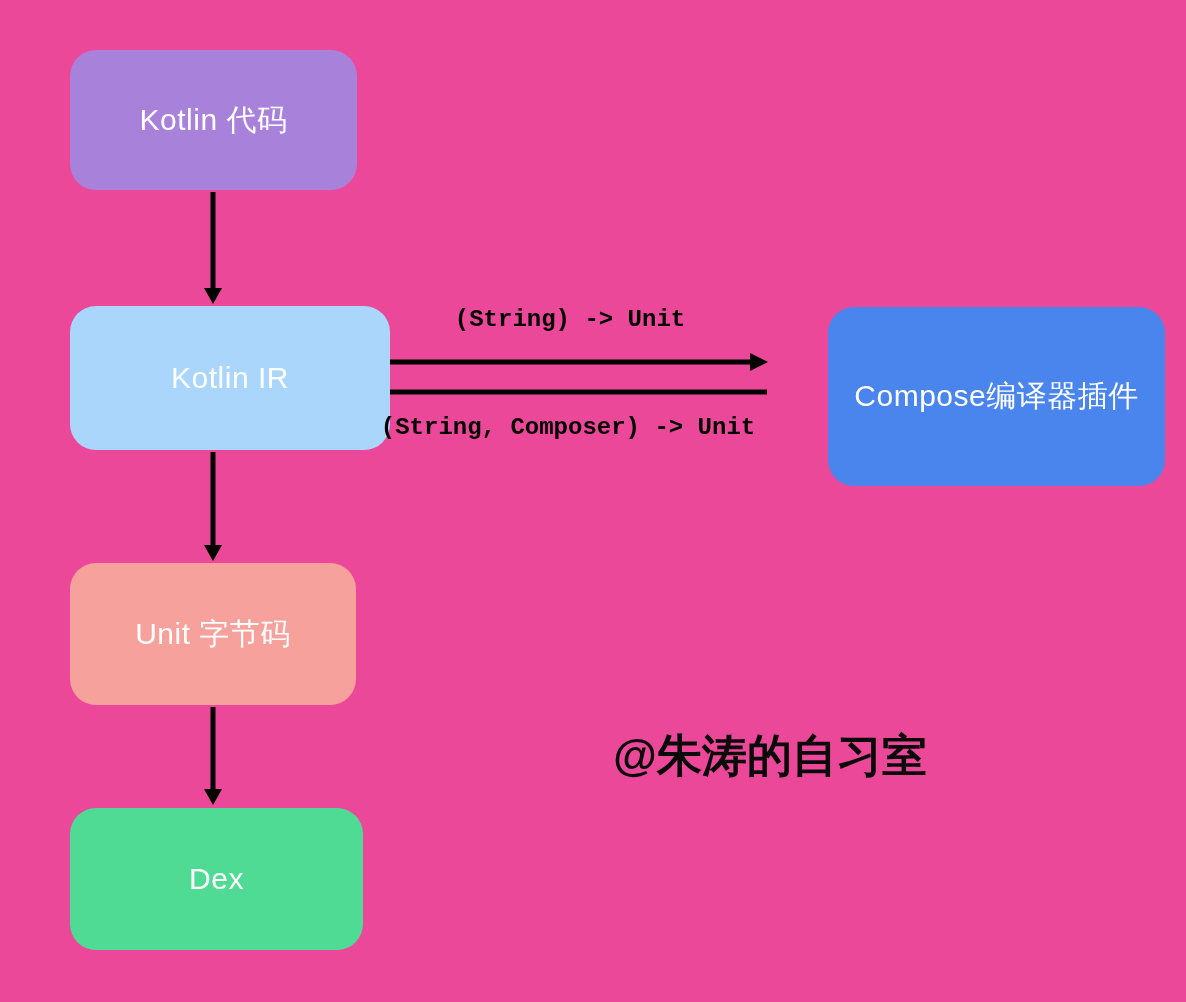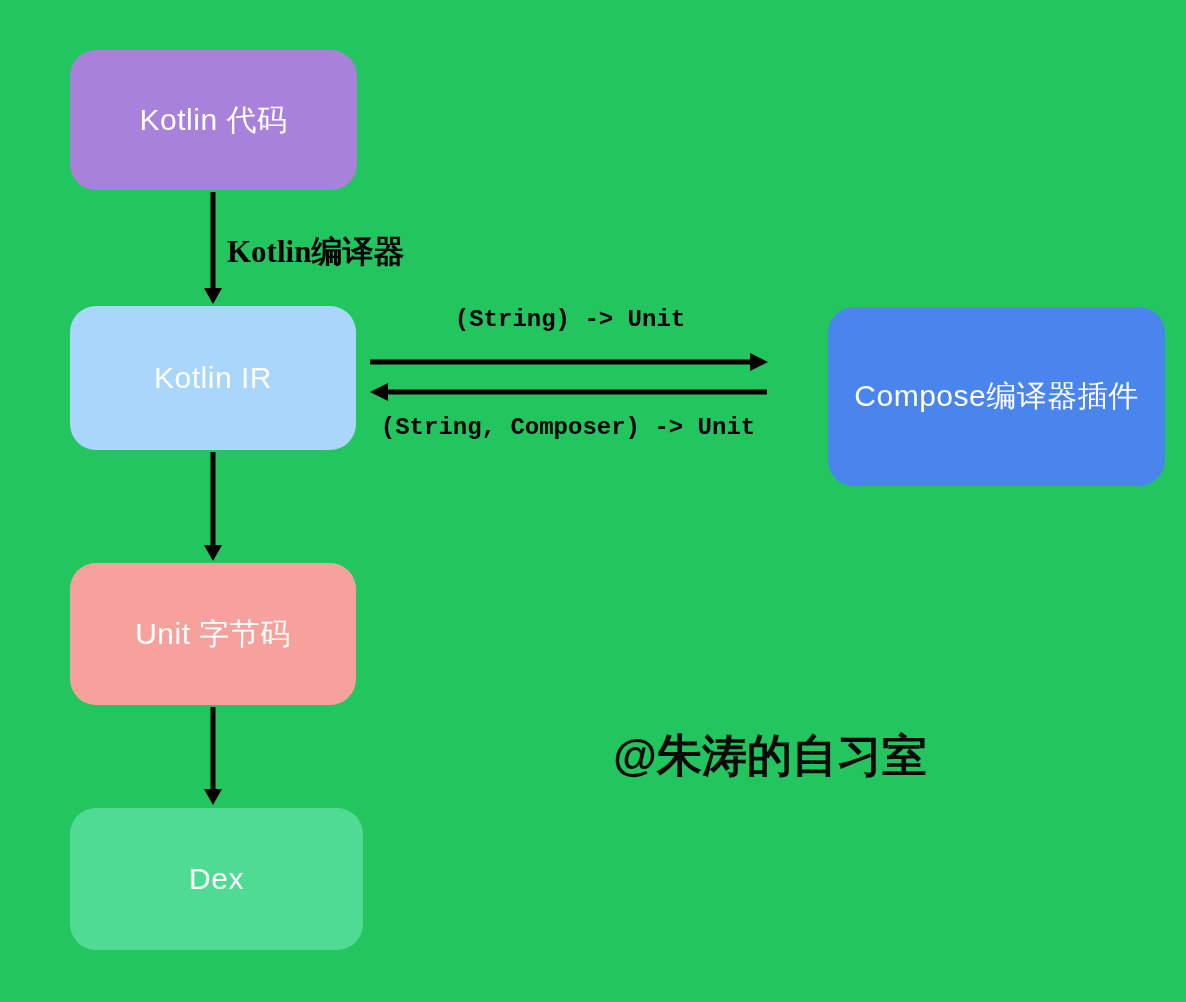"Kotlin 代码" div.canvas { background: #22c55e -> #ec4899 }
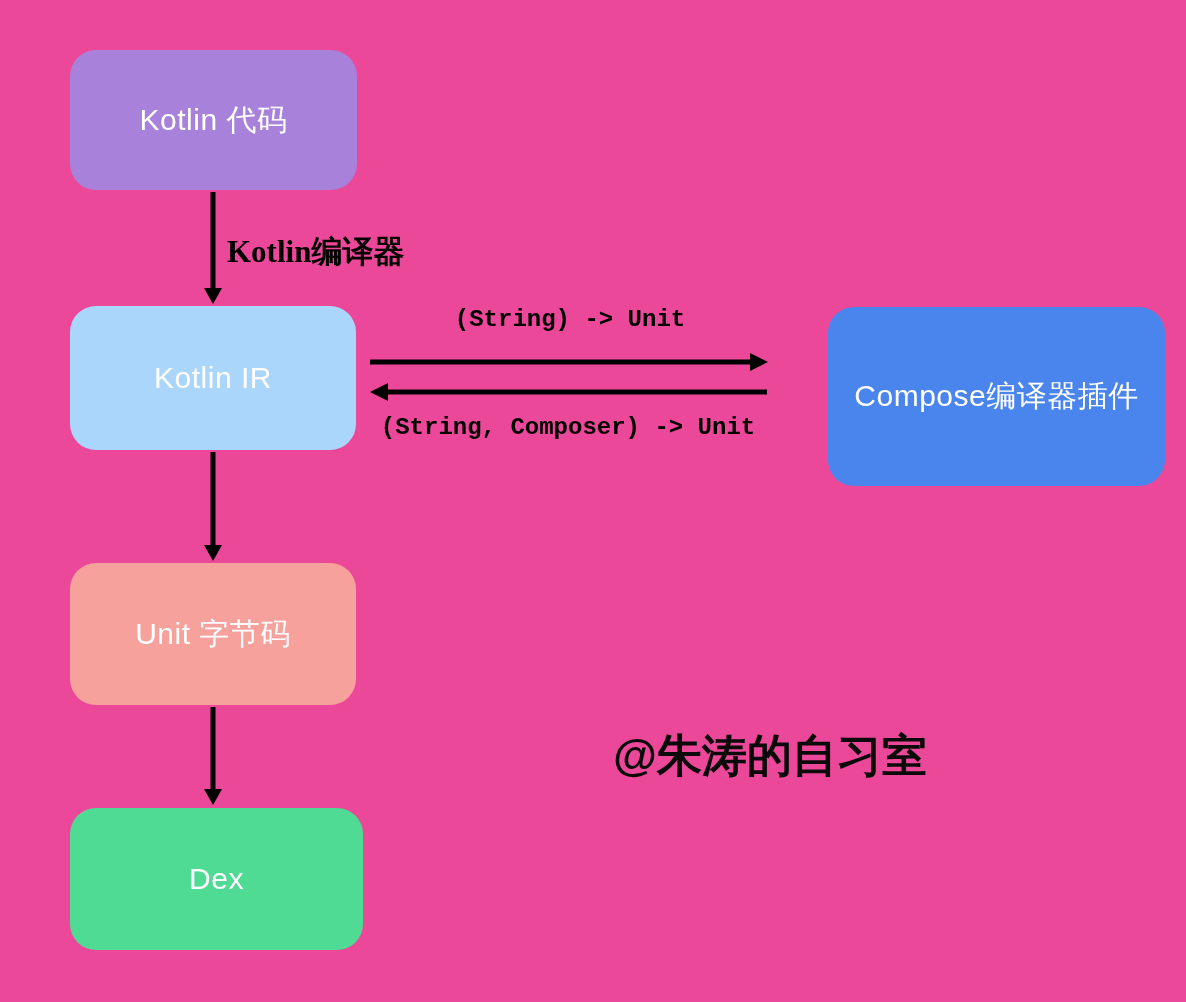"Kotlin编译器" div.edge-label-serif { html: <div>Kotlin编译器</div> -> none }
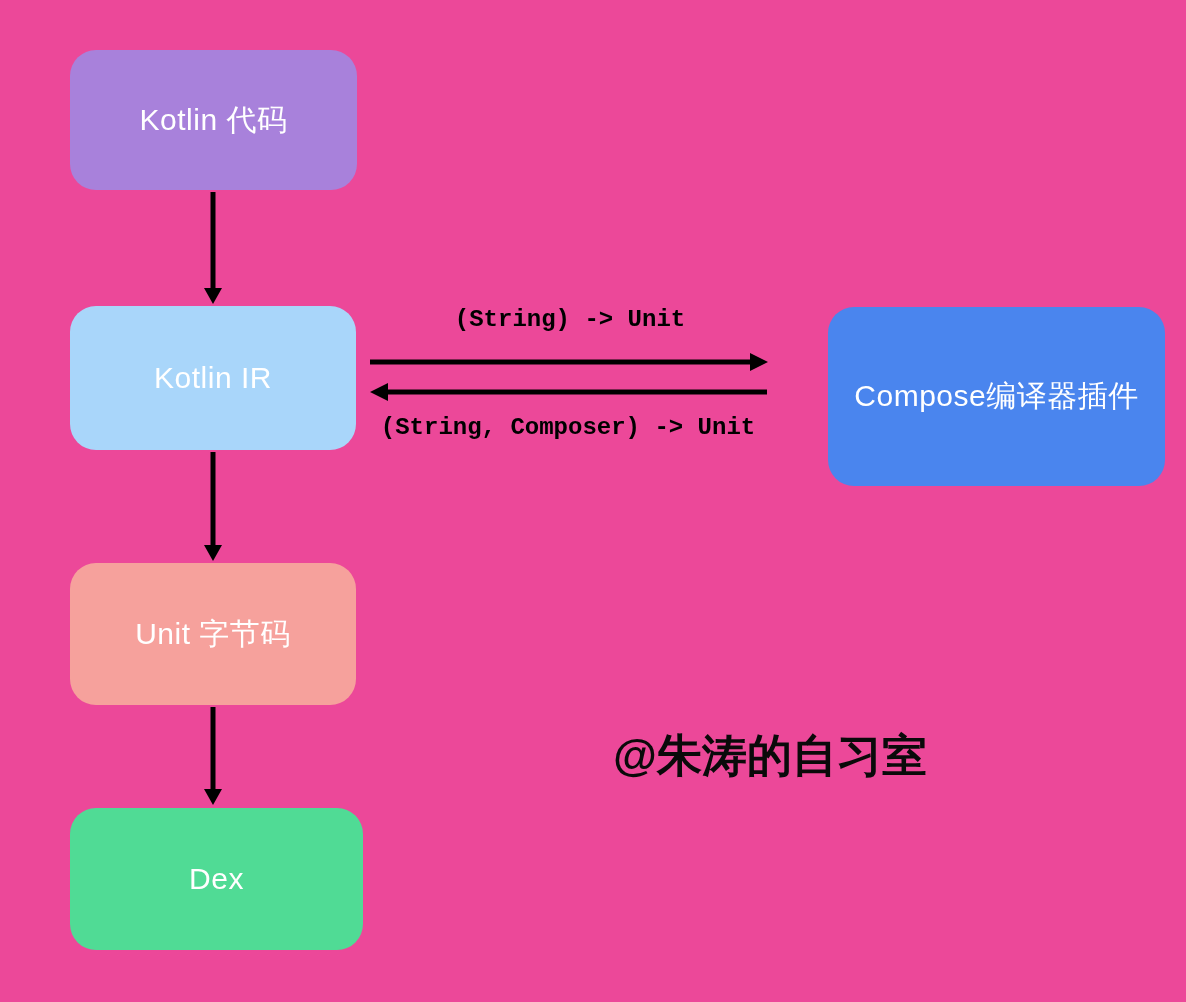"Kotlin IR" .node-kotlin-ir { width: 286px -> 320px }
